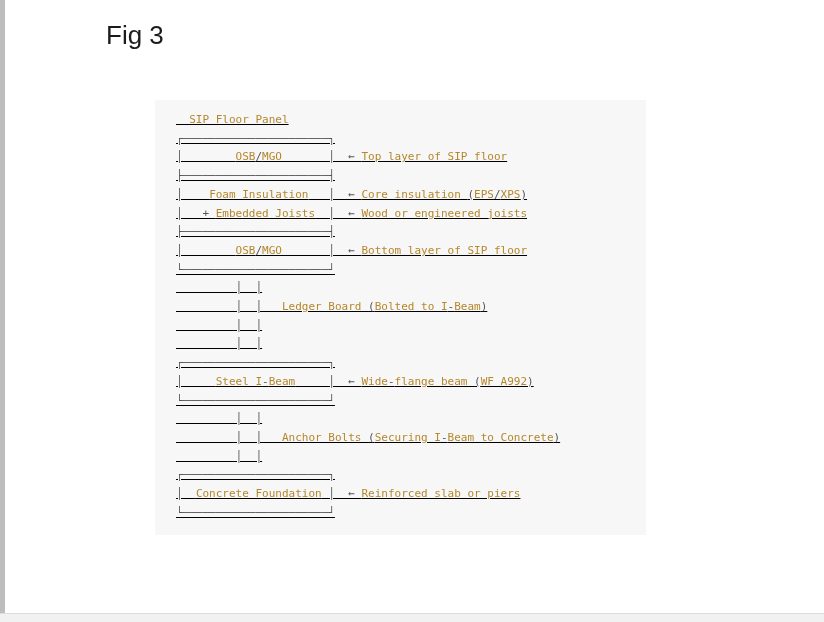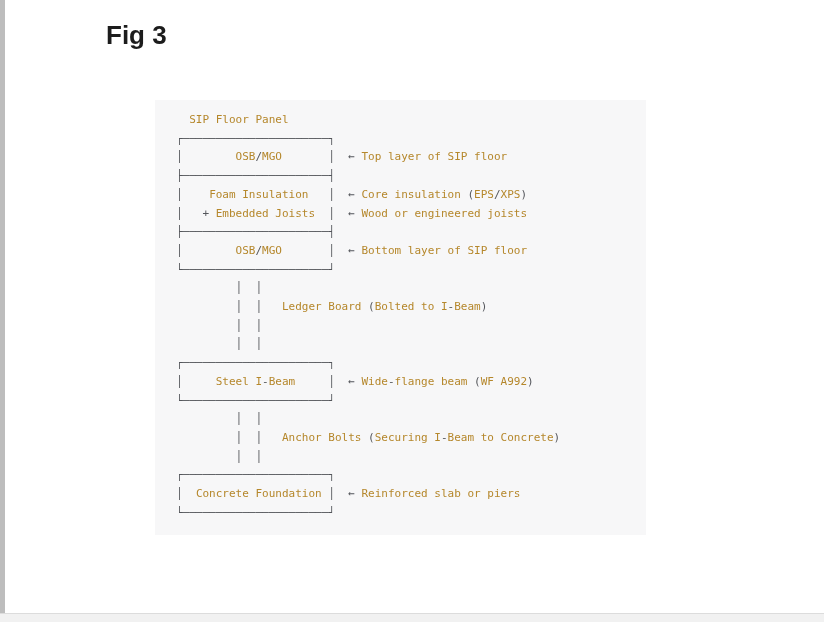"Fig 3" .fig-title { font-weight: 700 -> 400 }
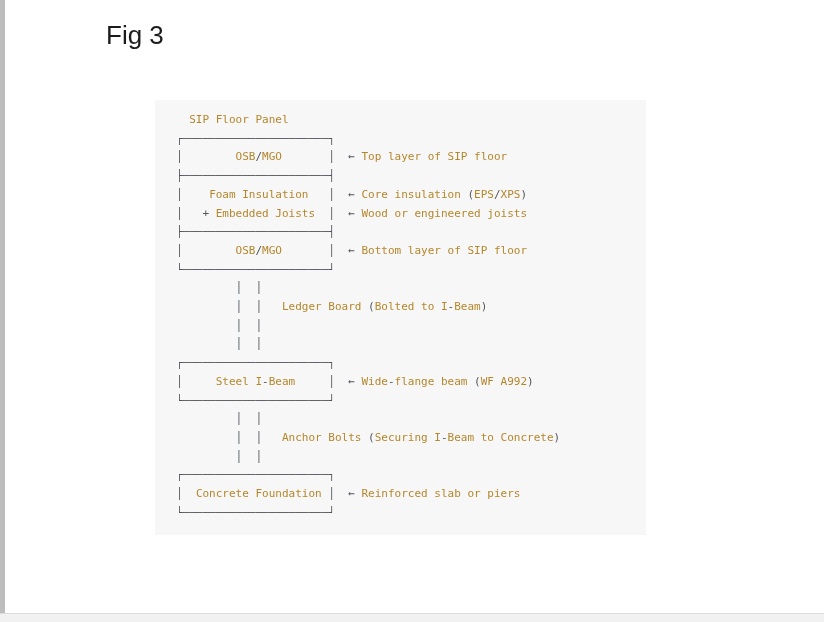"SIP Floor Panel" .ascii { text-decoration: none -> underline }
